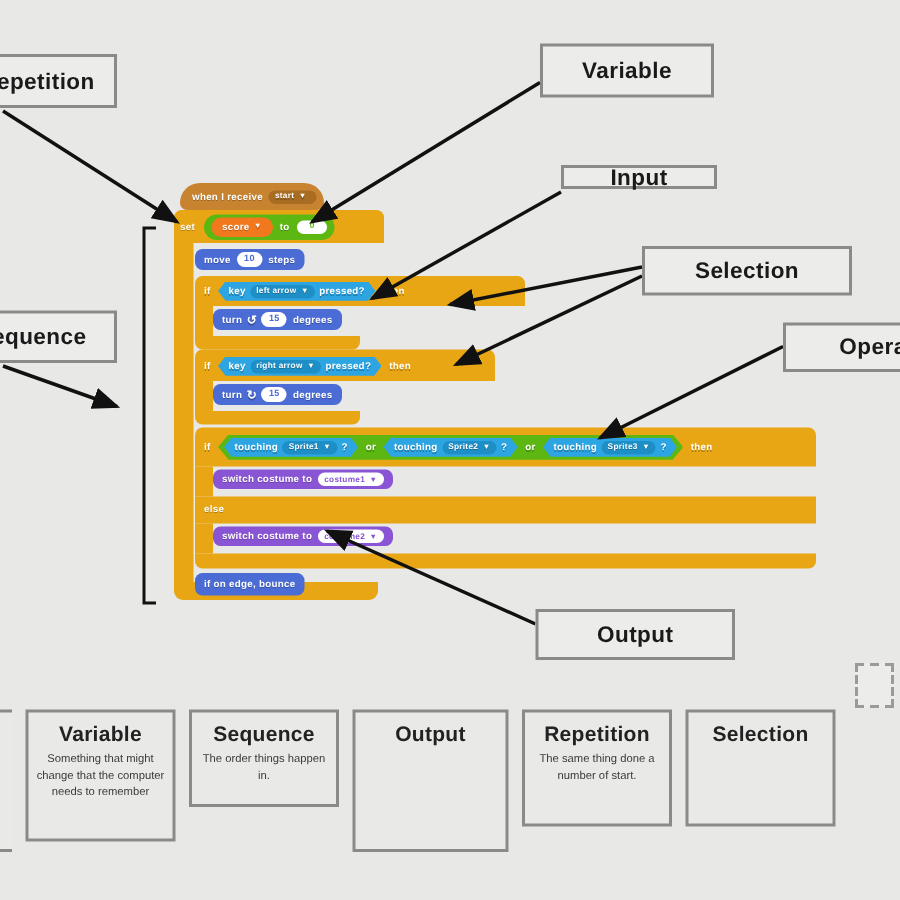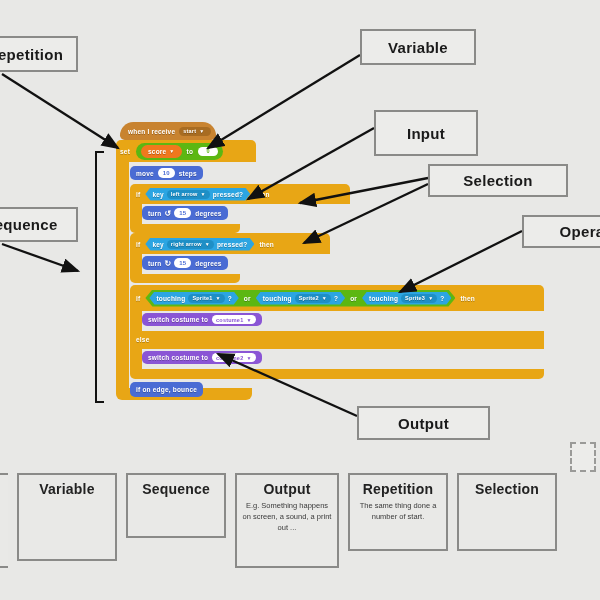"Input" div.callout { height: 46px -> 16px }
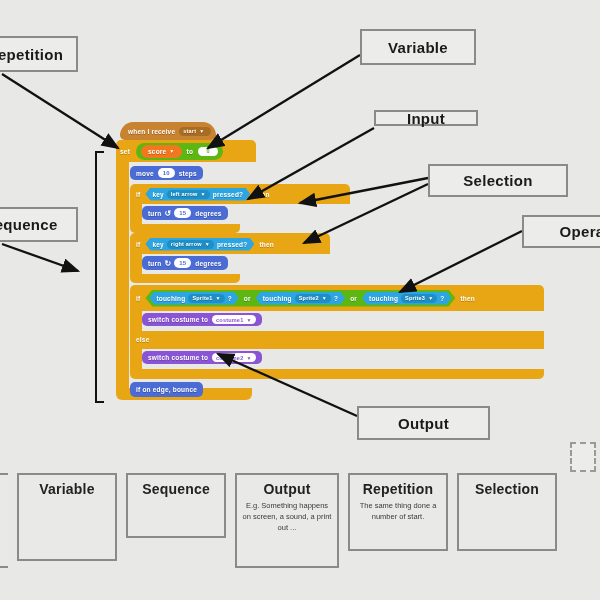"Something that might change that" div.ld { html: none -> <div>Something that might change that the computer needs to remember</div> }
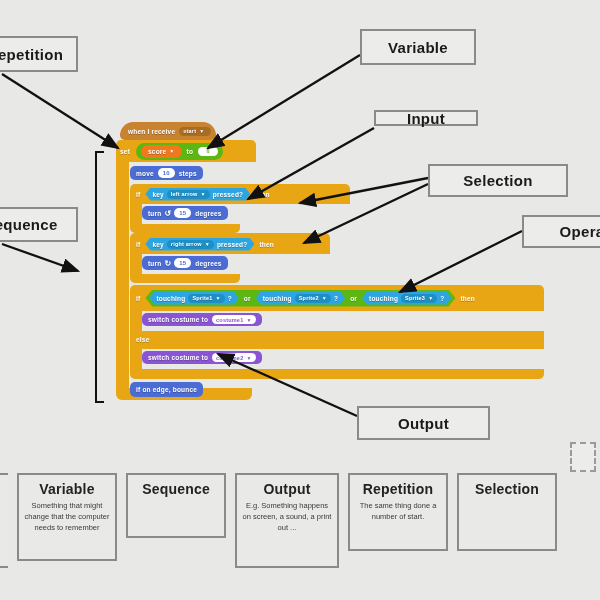"The order things happen in." div.ld { html: none -> <div>The order things happen in.</div> }
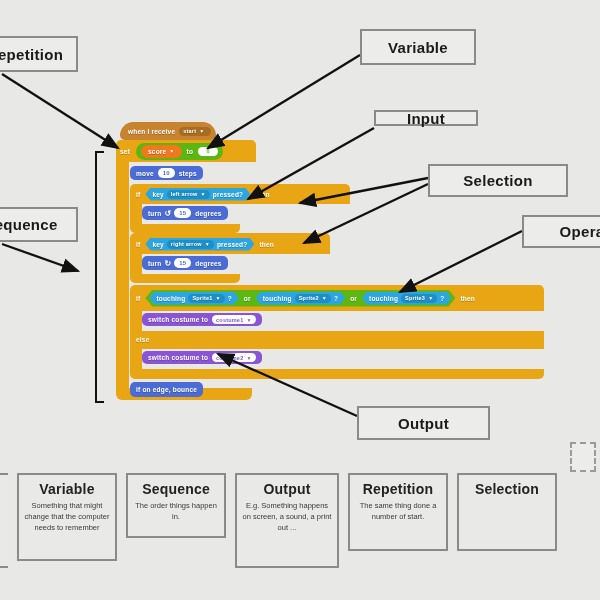"E.g. Something happens on screen," div.ld { html: <div>E.g. Something happens on screen, a sound, a print out ...</div> -> none }
